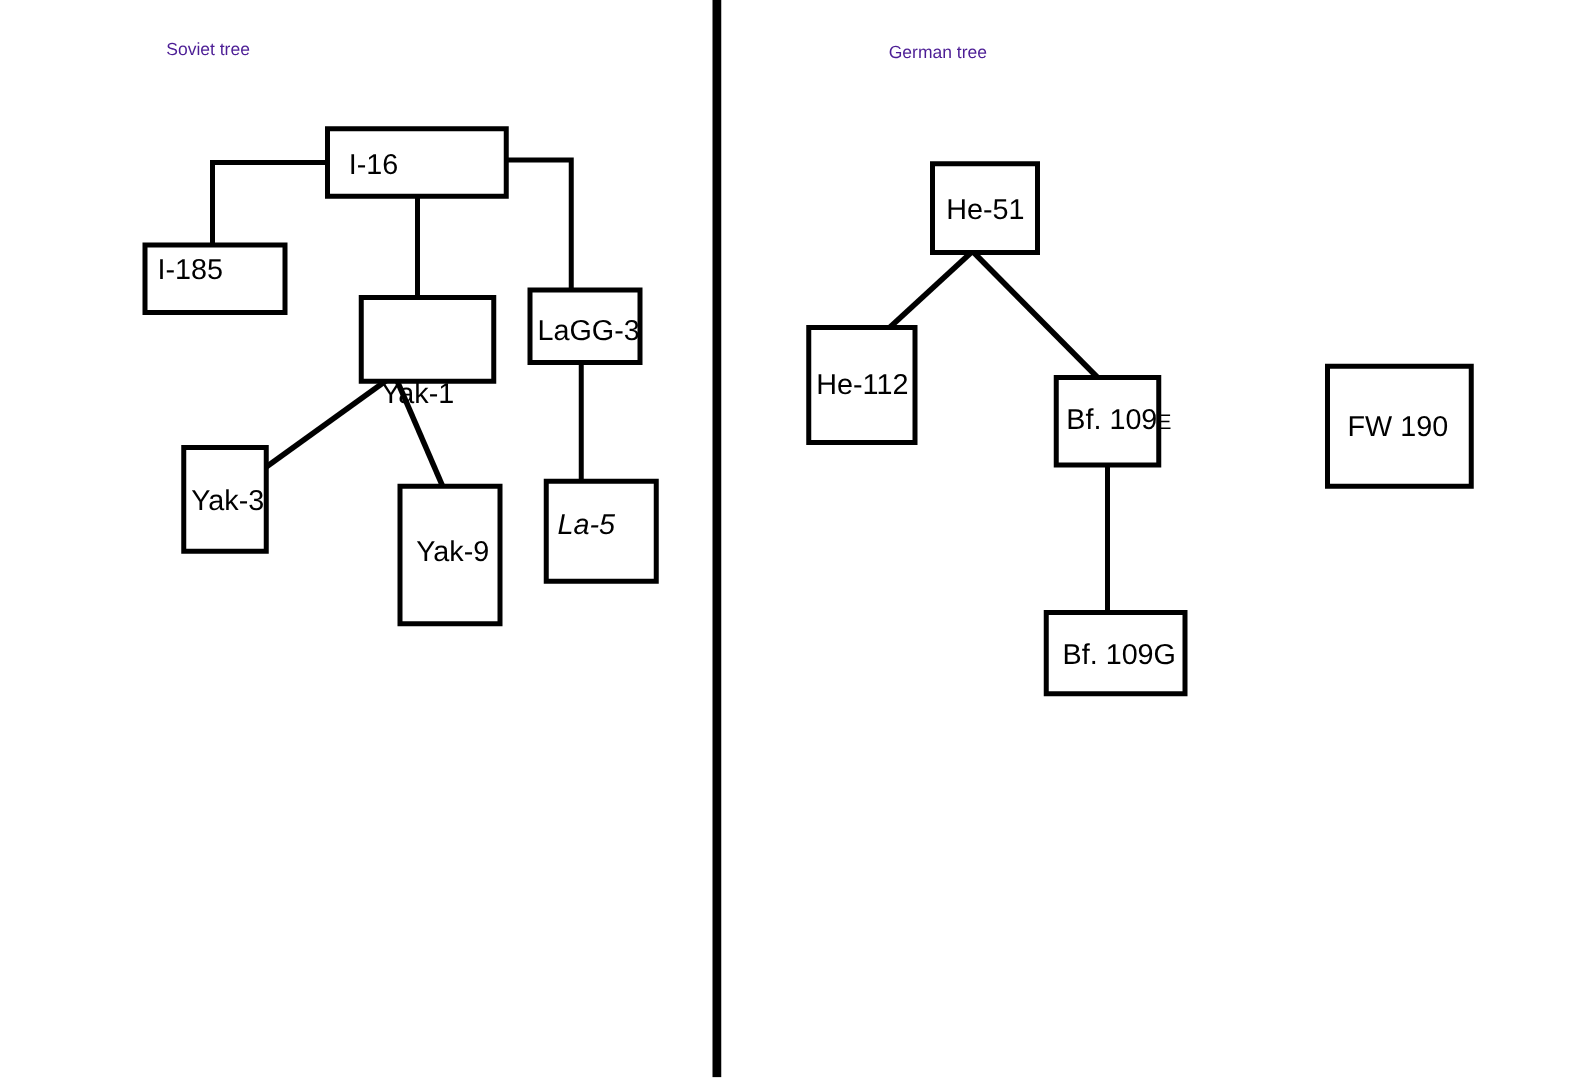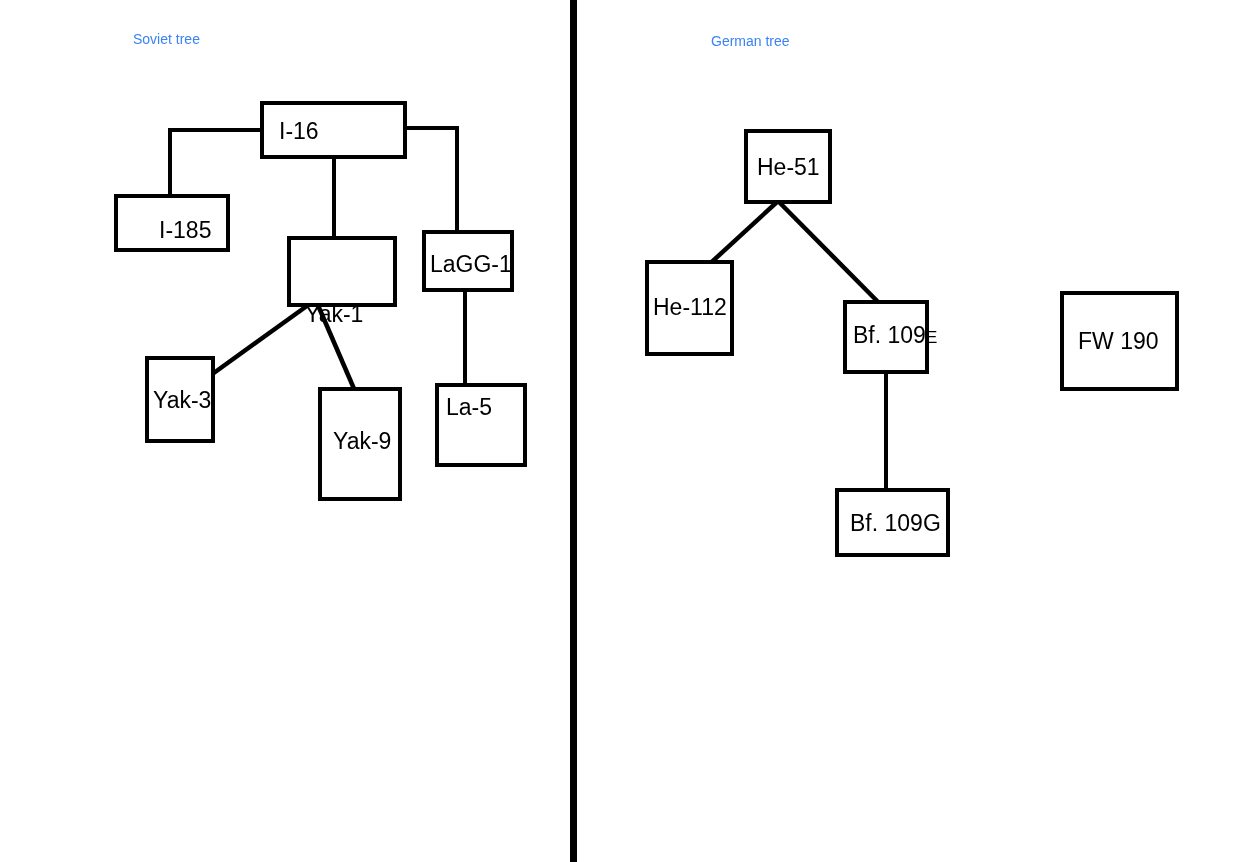"Soviet tree" .tree-title { color: #3b82f6 -> #4c1d95 }
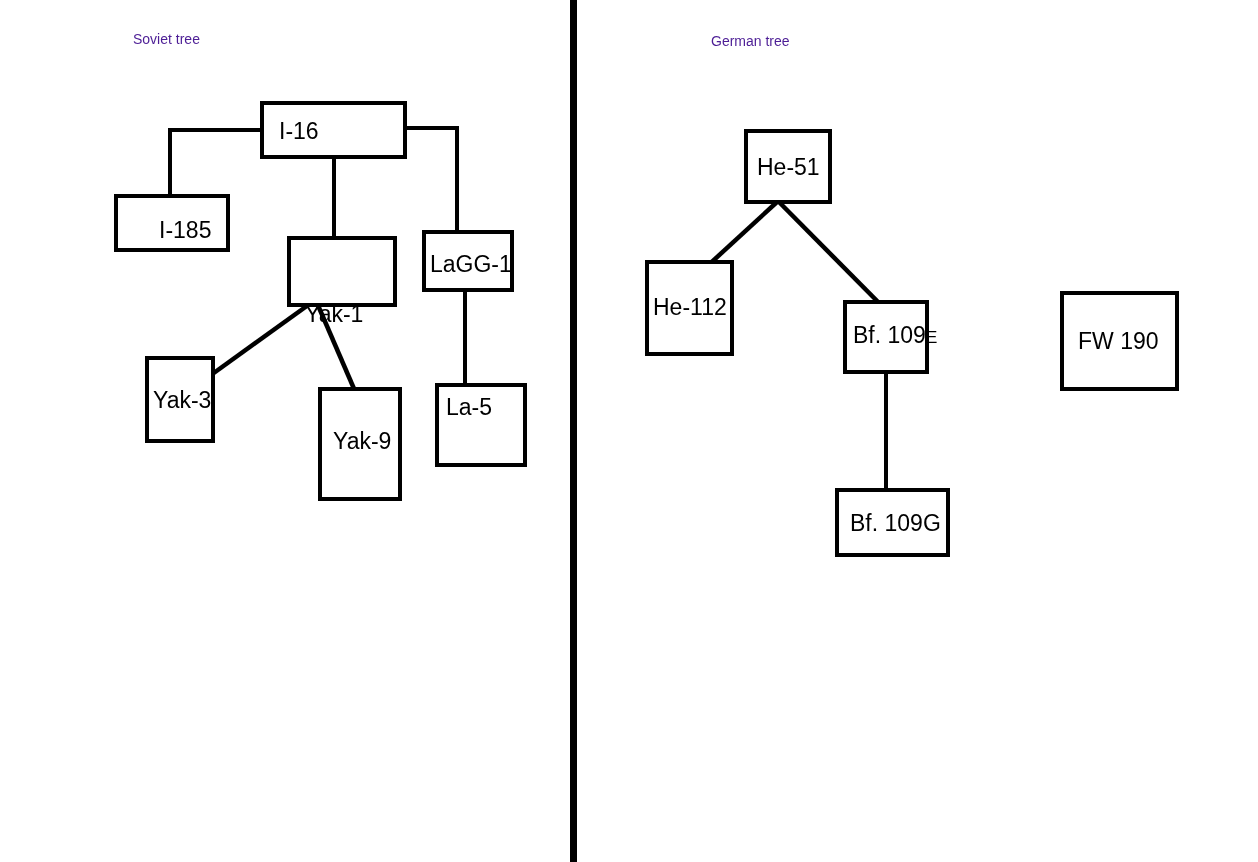"I-185" div.node-label { margin-left: 33px -> none; top: 219px -> 204px }
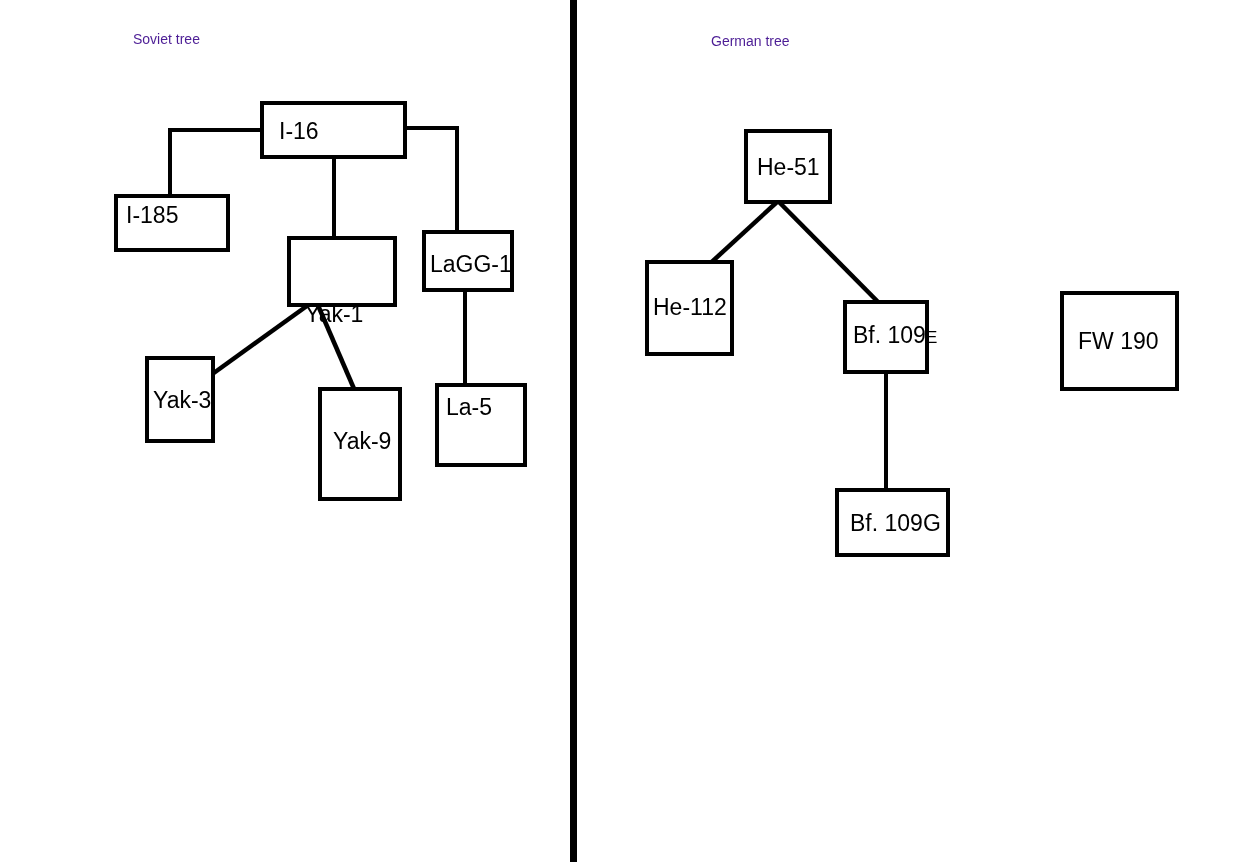"LaGG-1" div.node-label { text: LaGG-1 -> LaGG-3 }
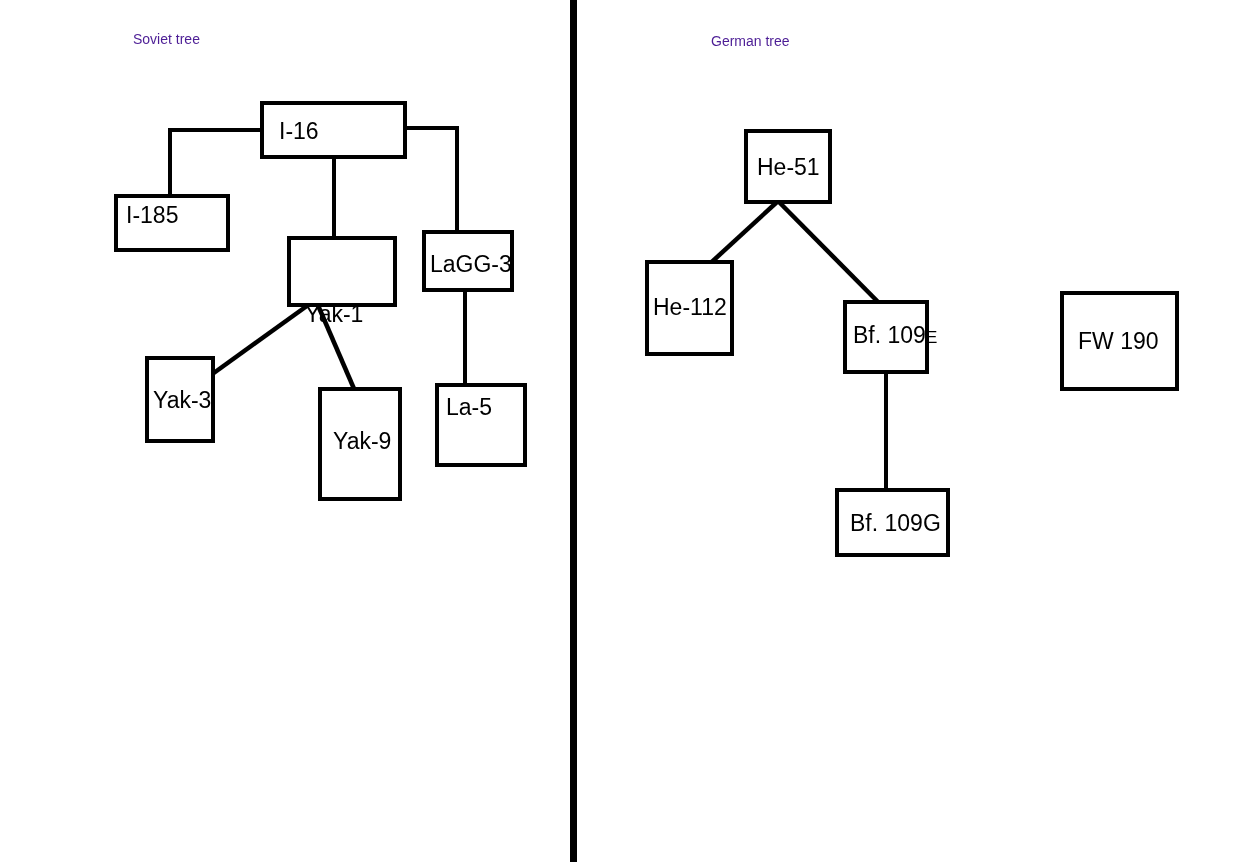"La-5" div.node-label { font-style: none -> italic; top: 396px -> 408px }
